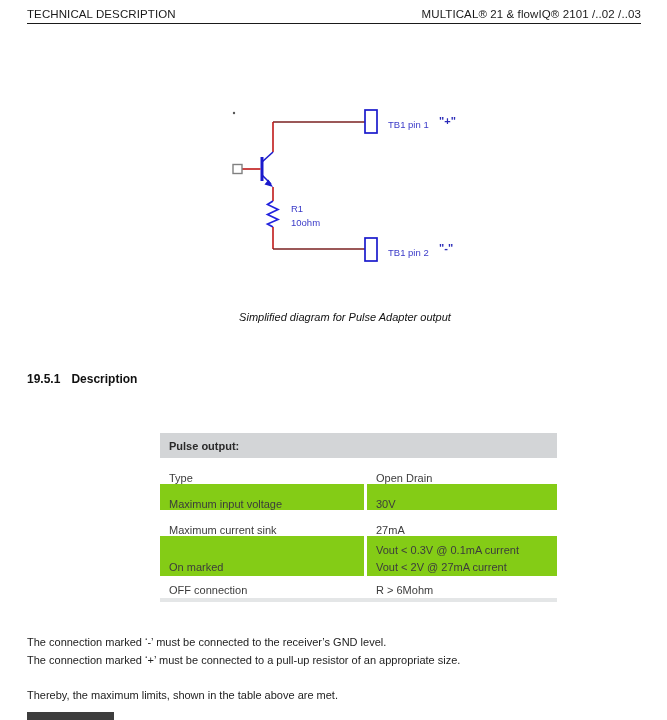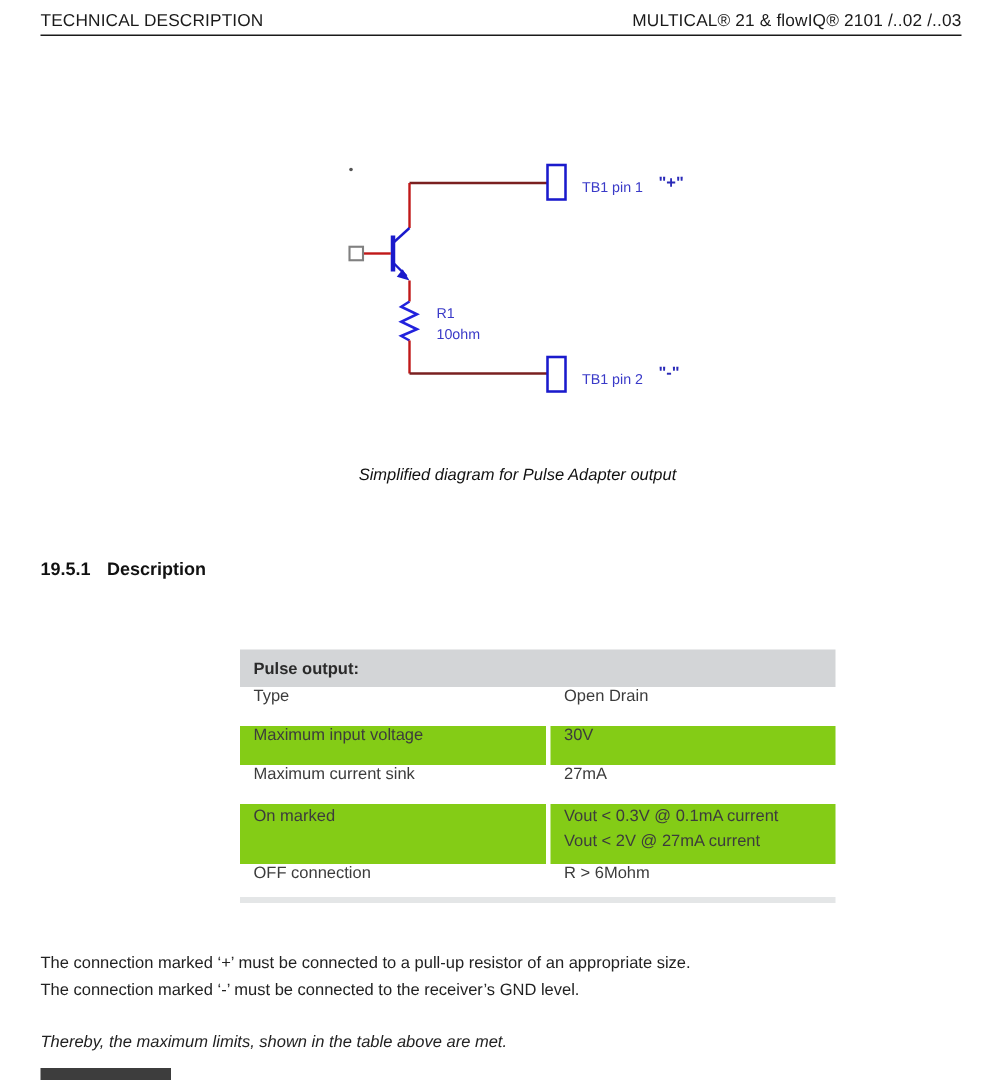"Type" .t-row .cell { justify-content: flex-start -> flex-end }
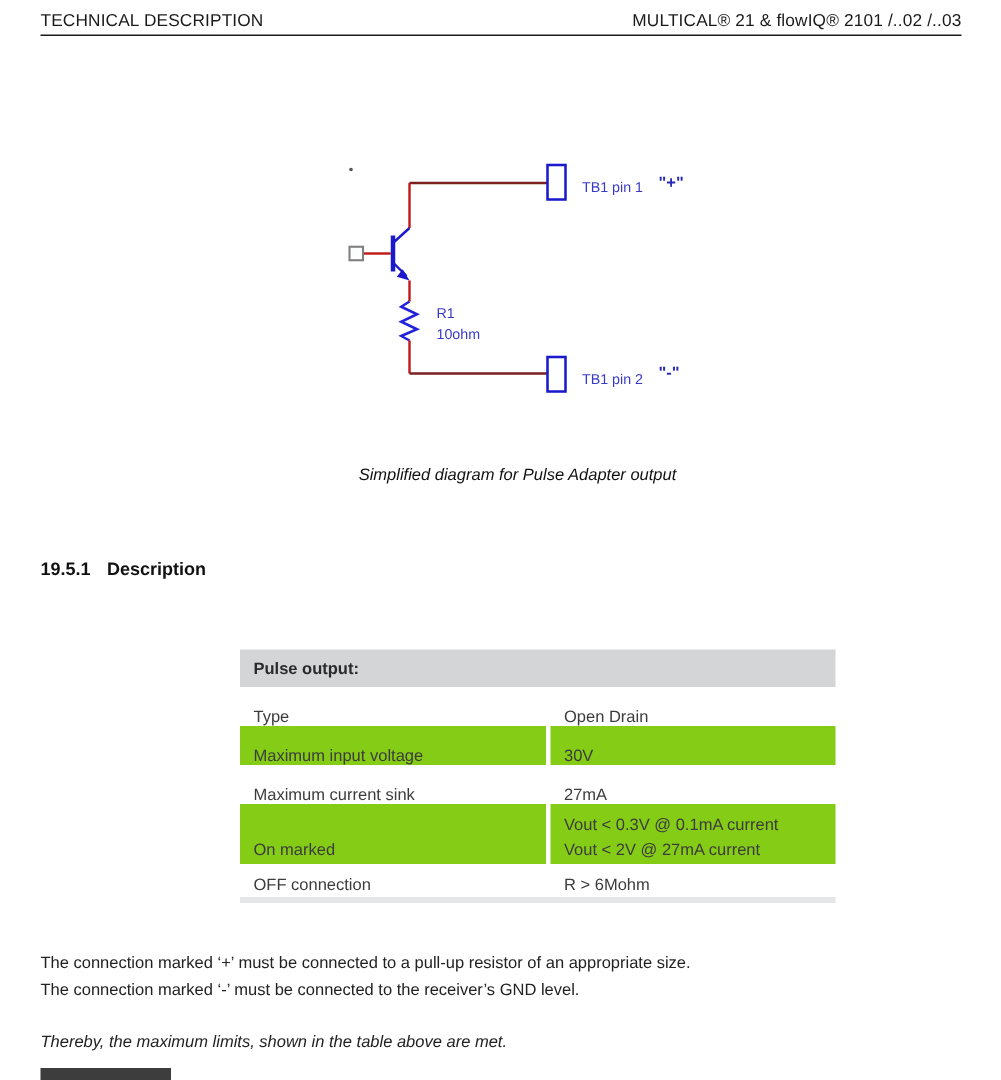"The connection marked ‘+’ must" div { order: before "The connection marked ‘-’ must" -> after "The connection marked ‘-’ must" }
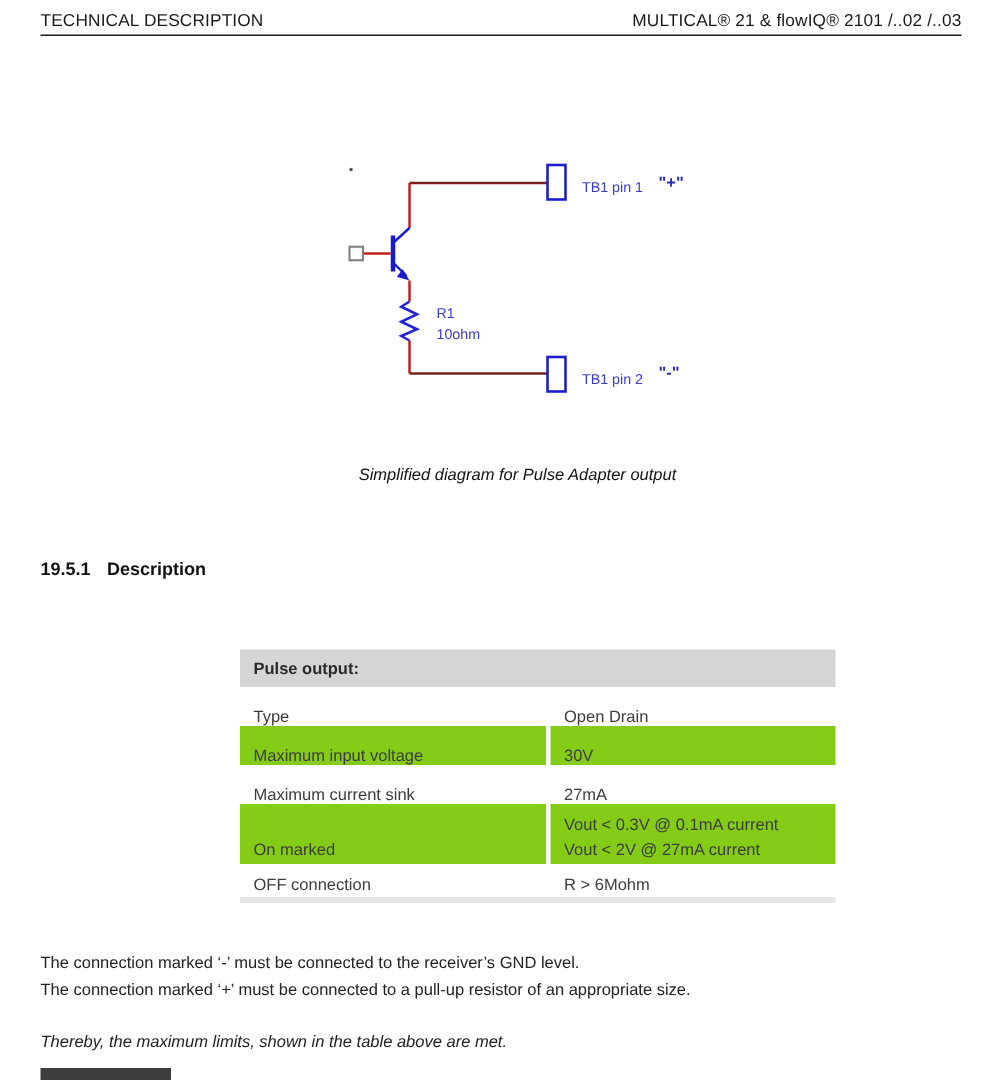"Thereby, the maximum limits, shown" .bodytext .para3 { font-style: italic -> none }
